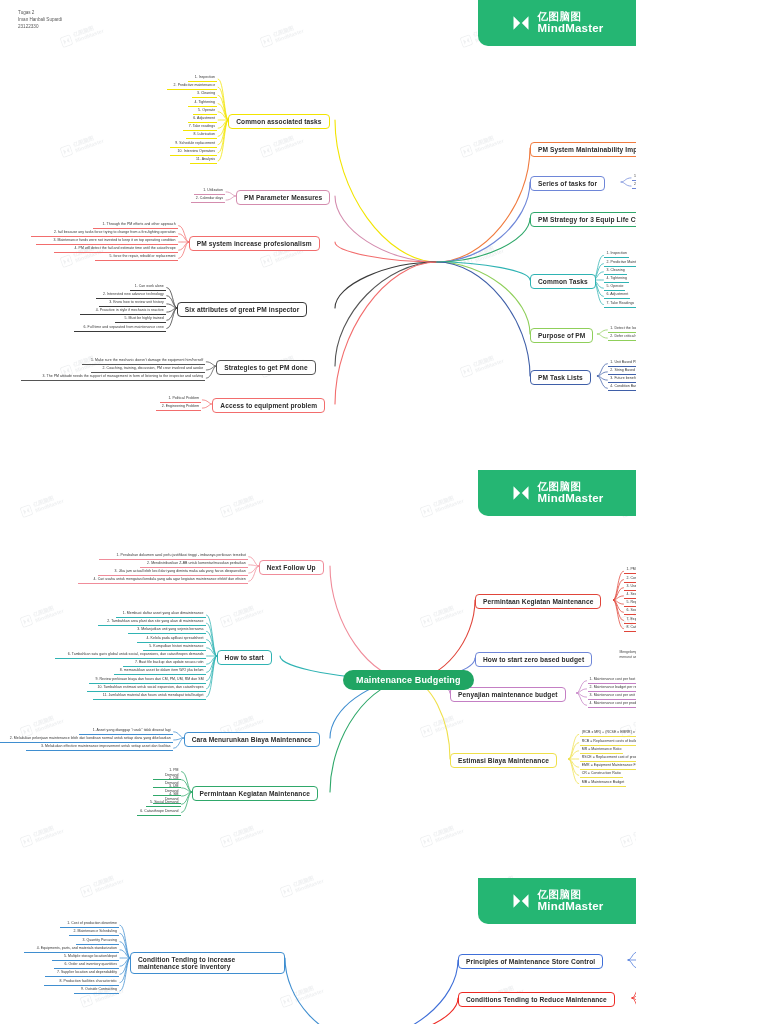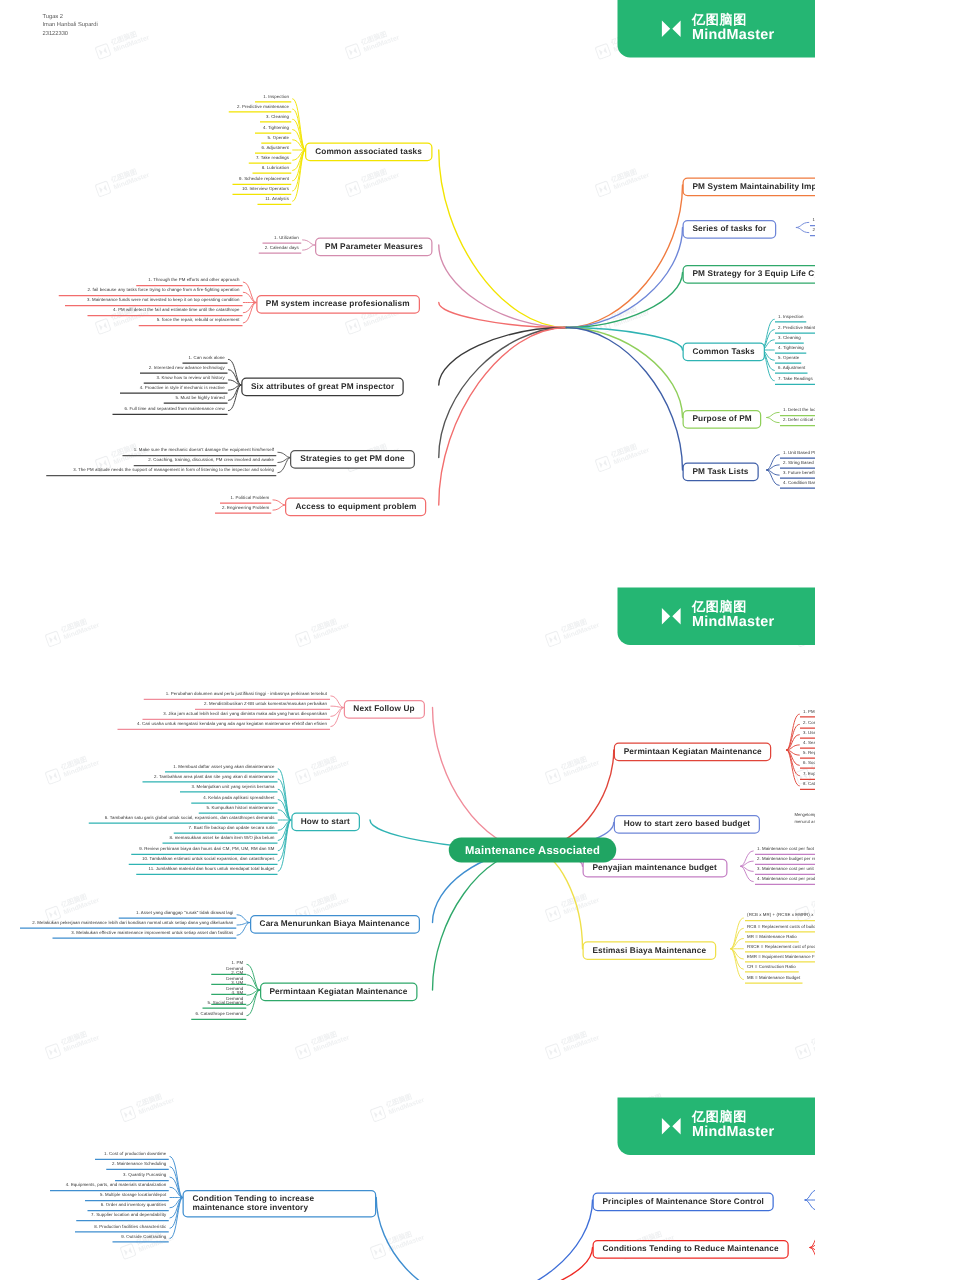"亿图脑图" .page { left: 16px -> 0 }
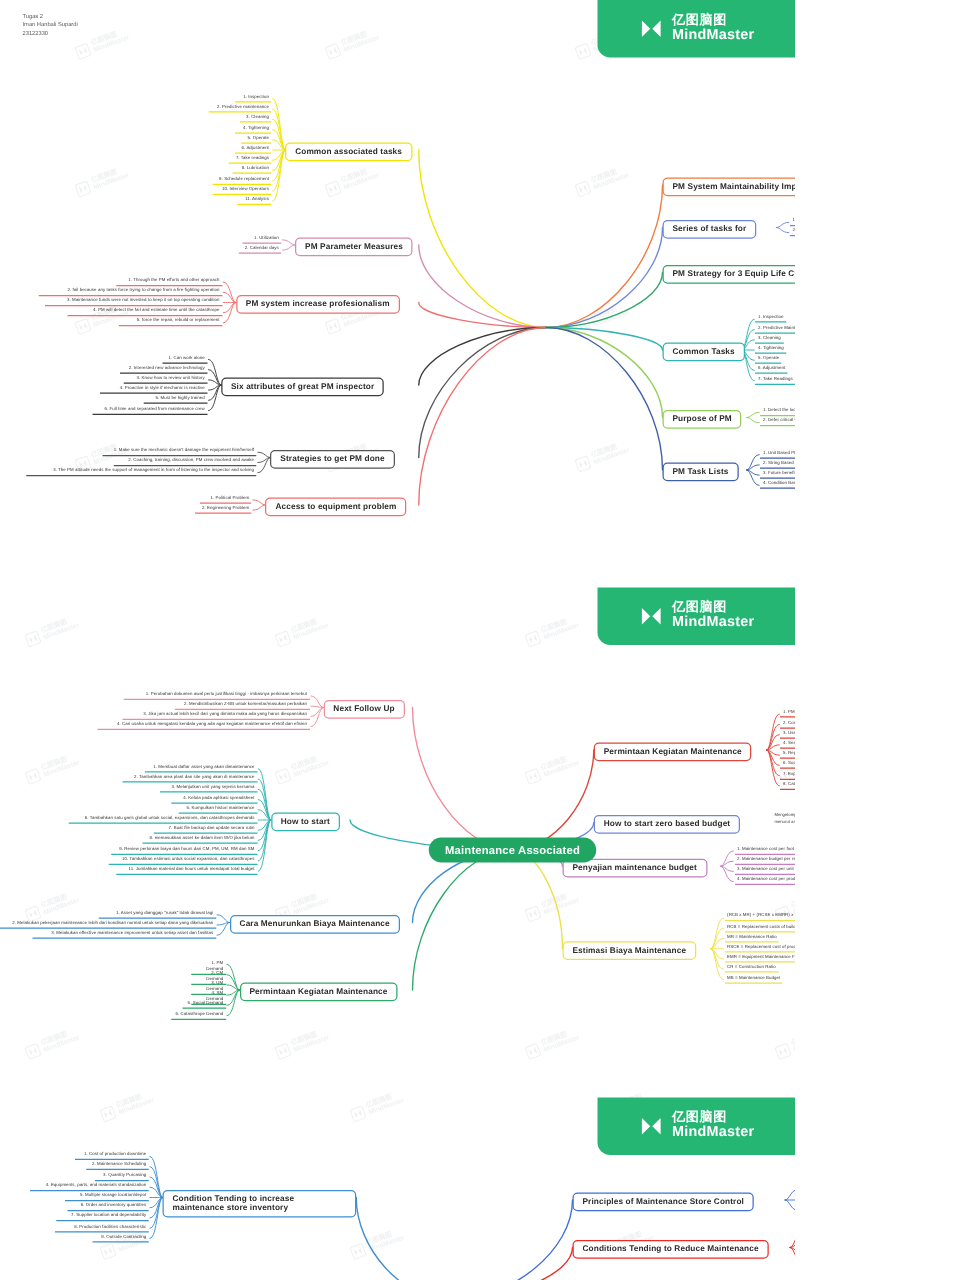"Maintenance Associated" div.root { text: Associated -> Budgeting }
